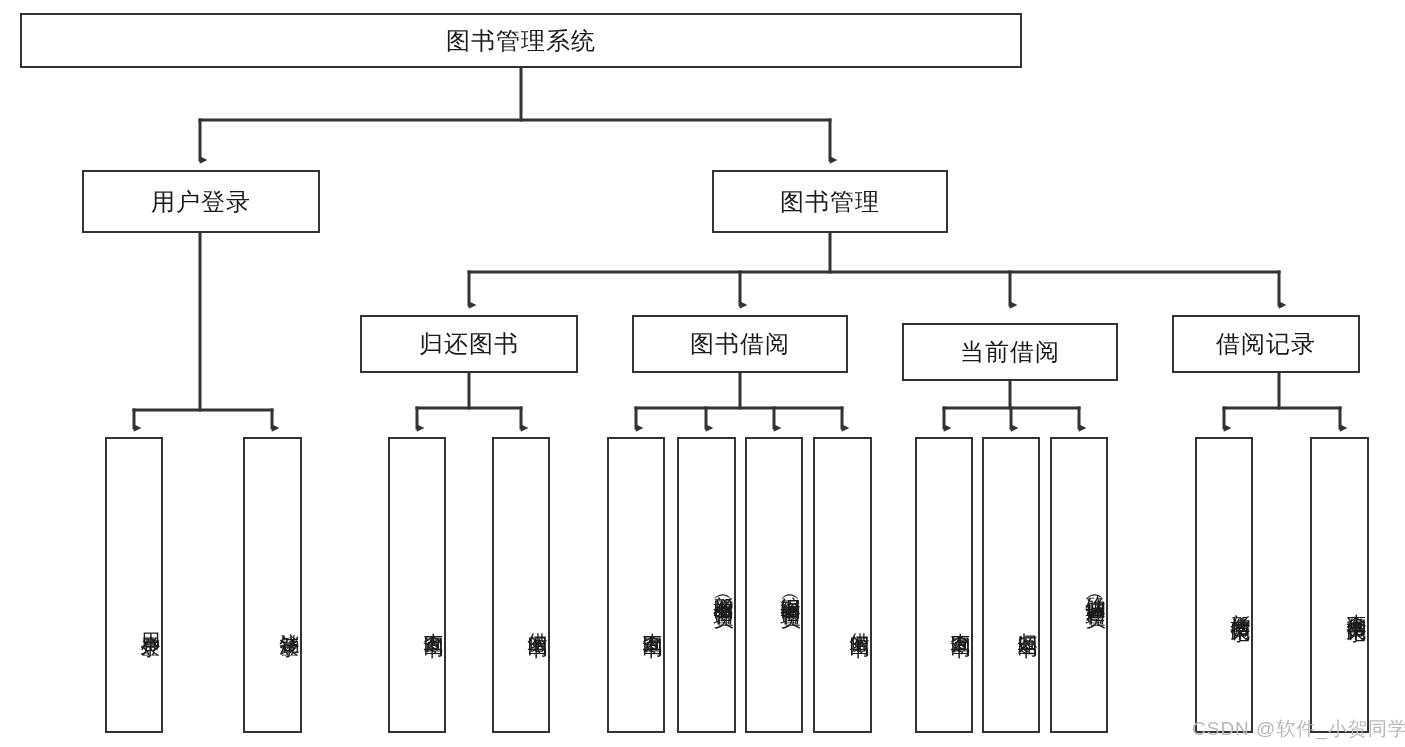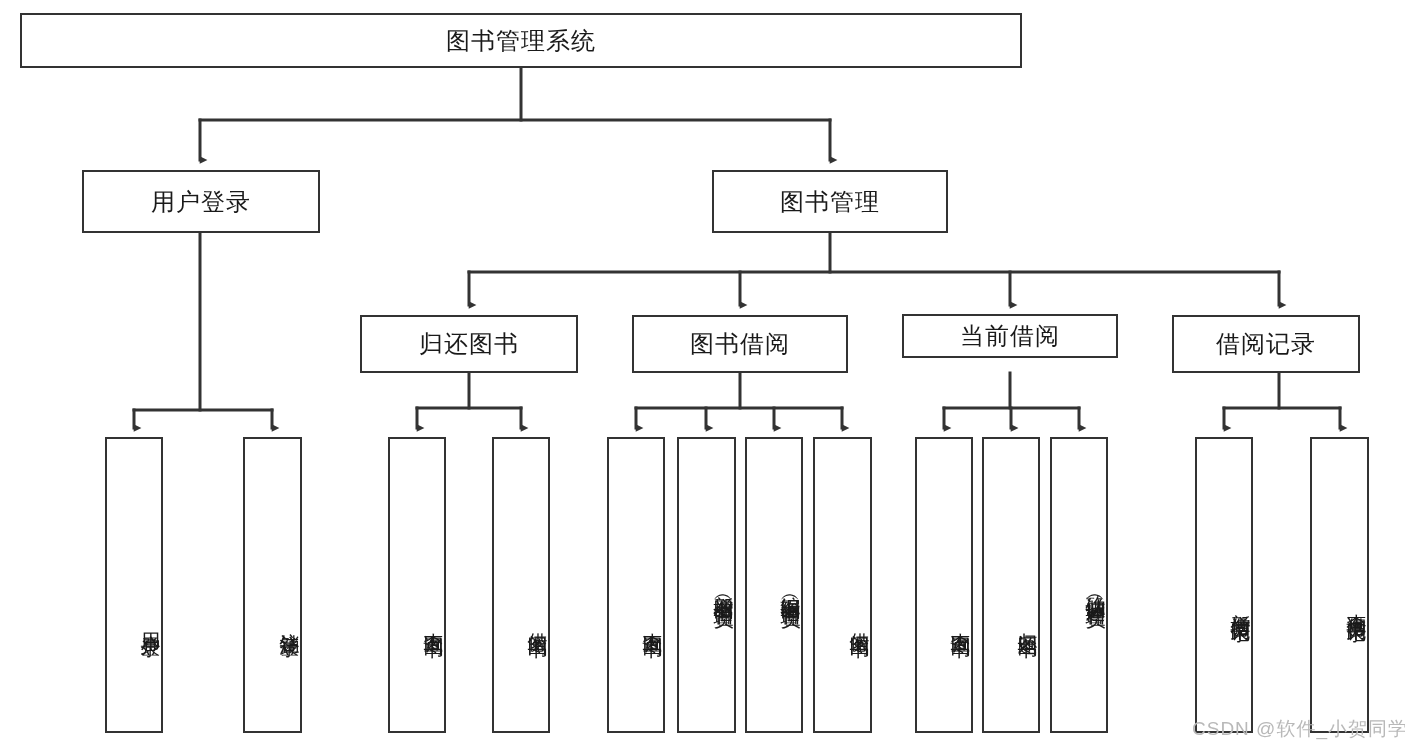"当前借阅" div.node { height: 44px -> 58px; top: 314px -> 323px }
